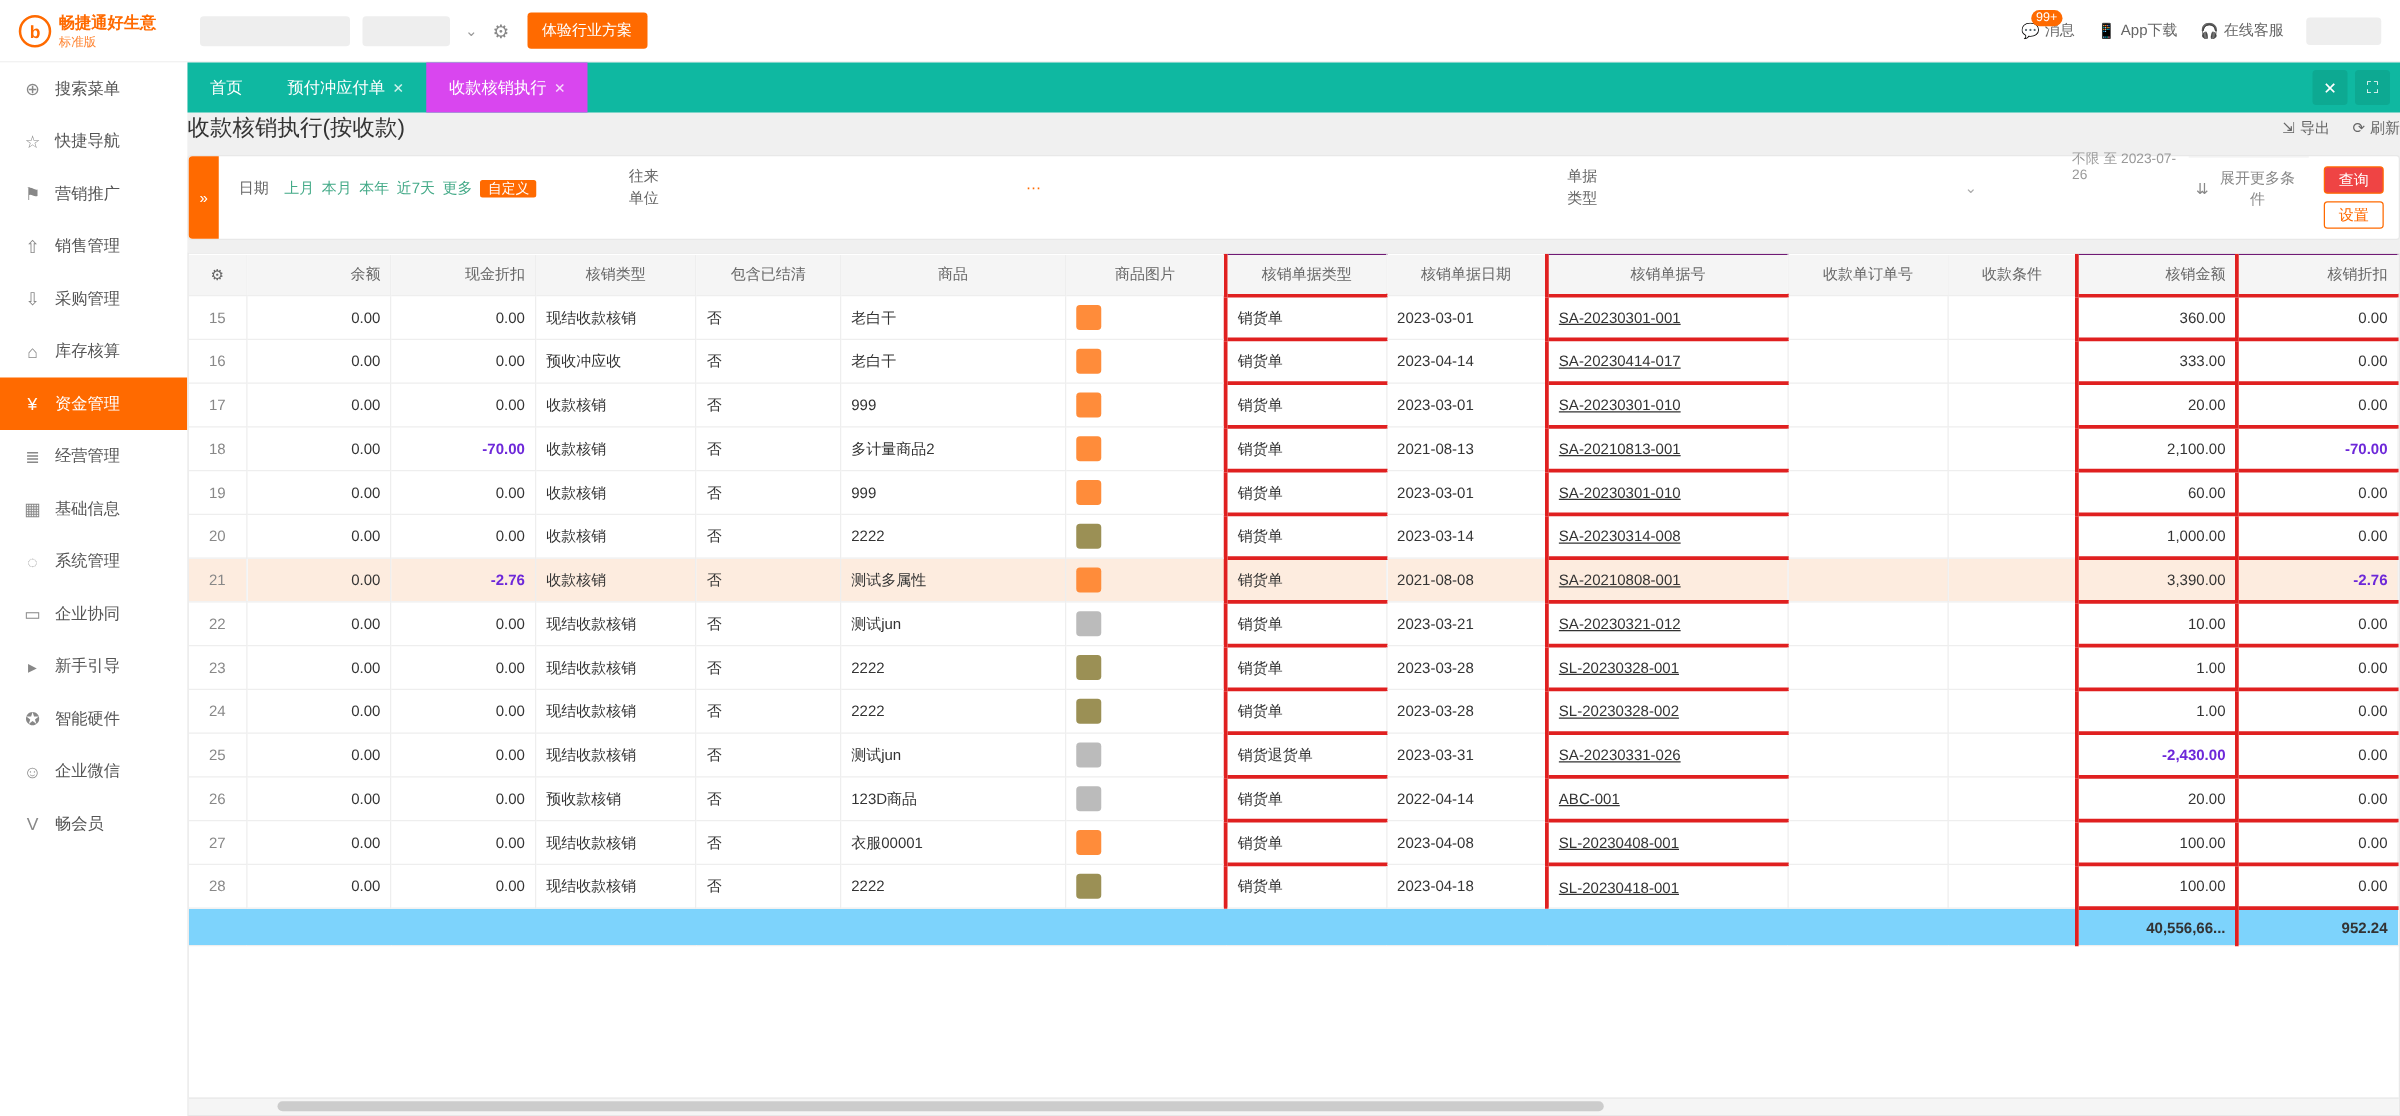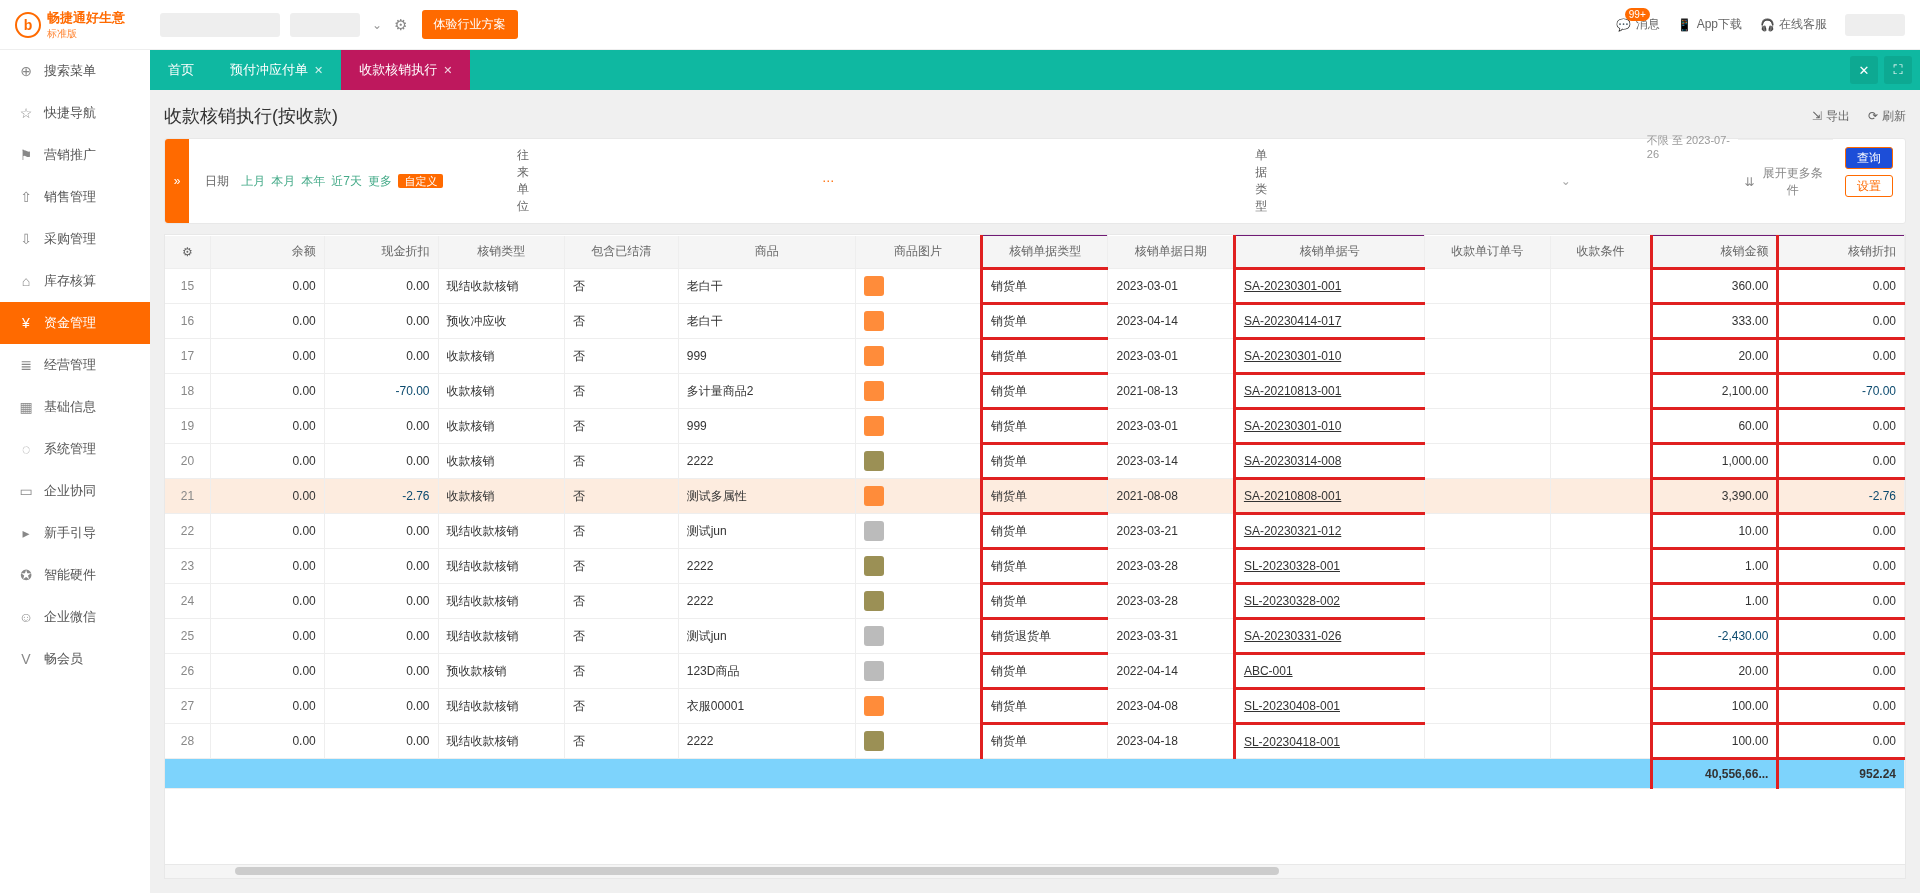"收款核销执行" .tab.active { background: #be185d -> #d946ef }
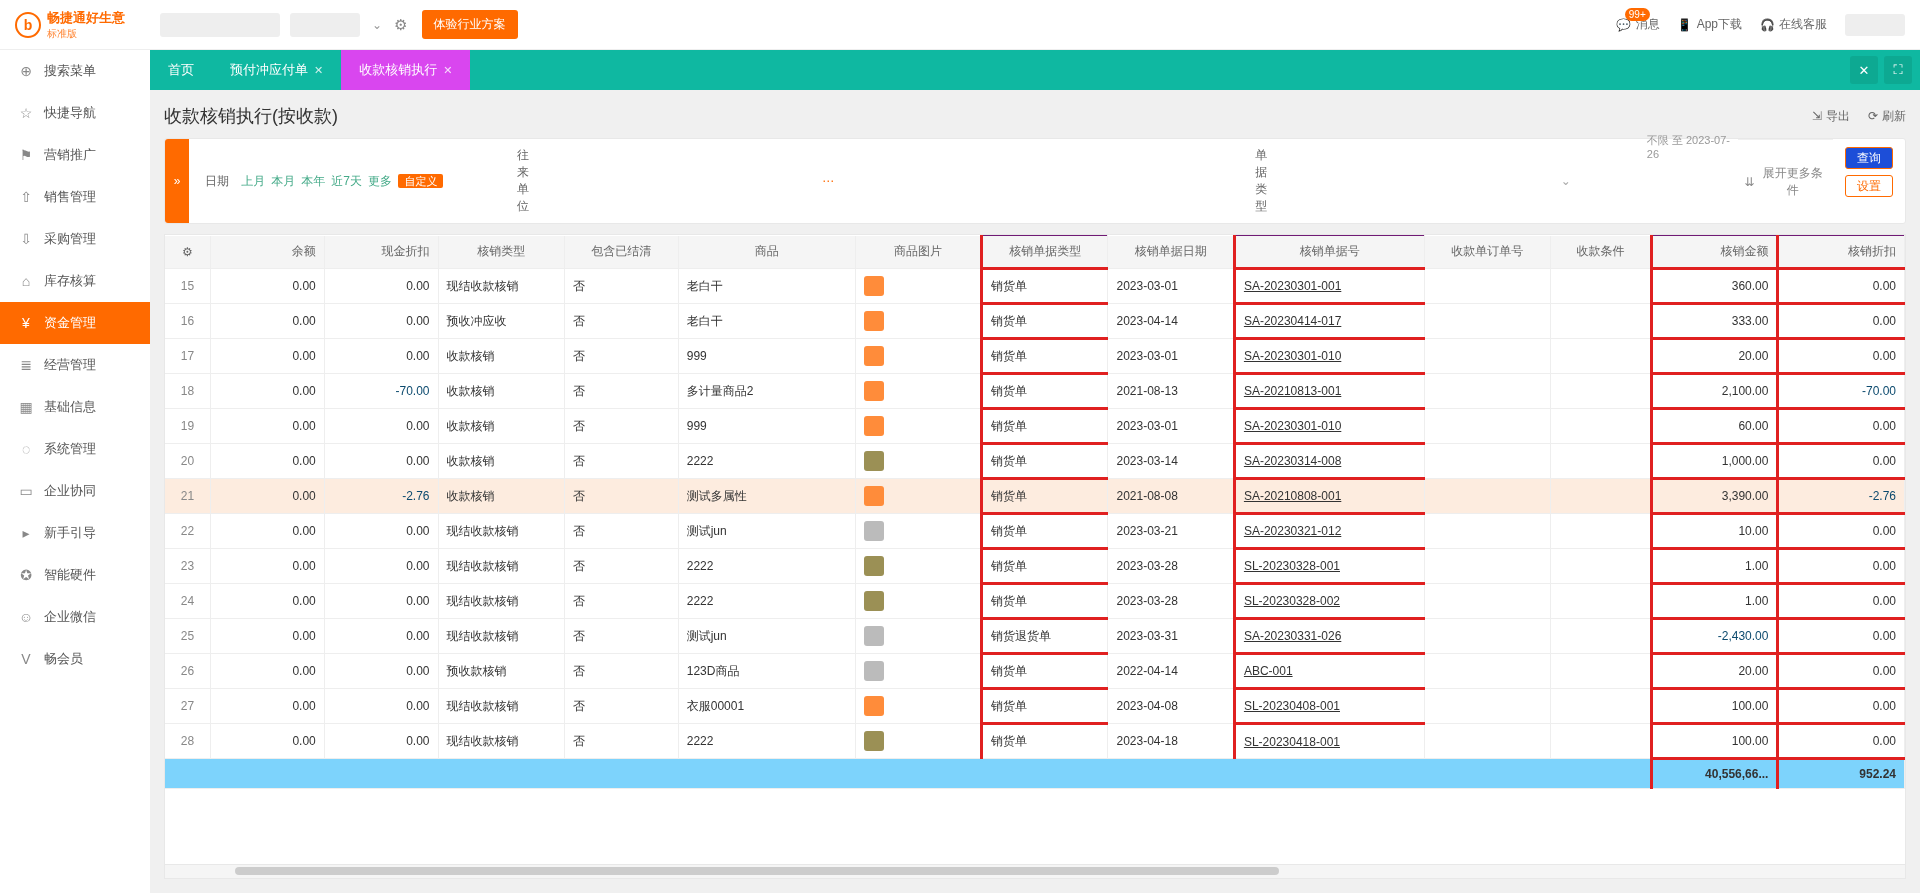"收款核销执行(按收款)" .content { padding: 14px -> none }
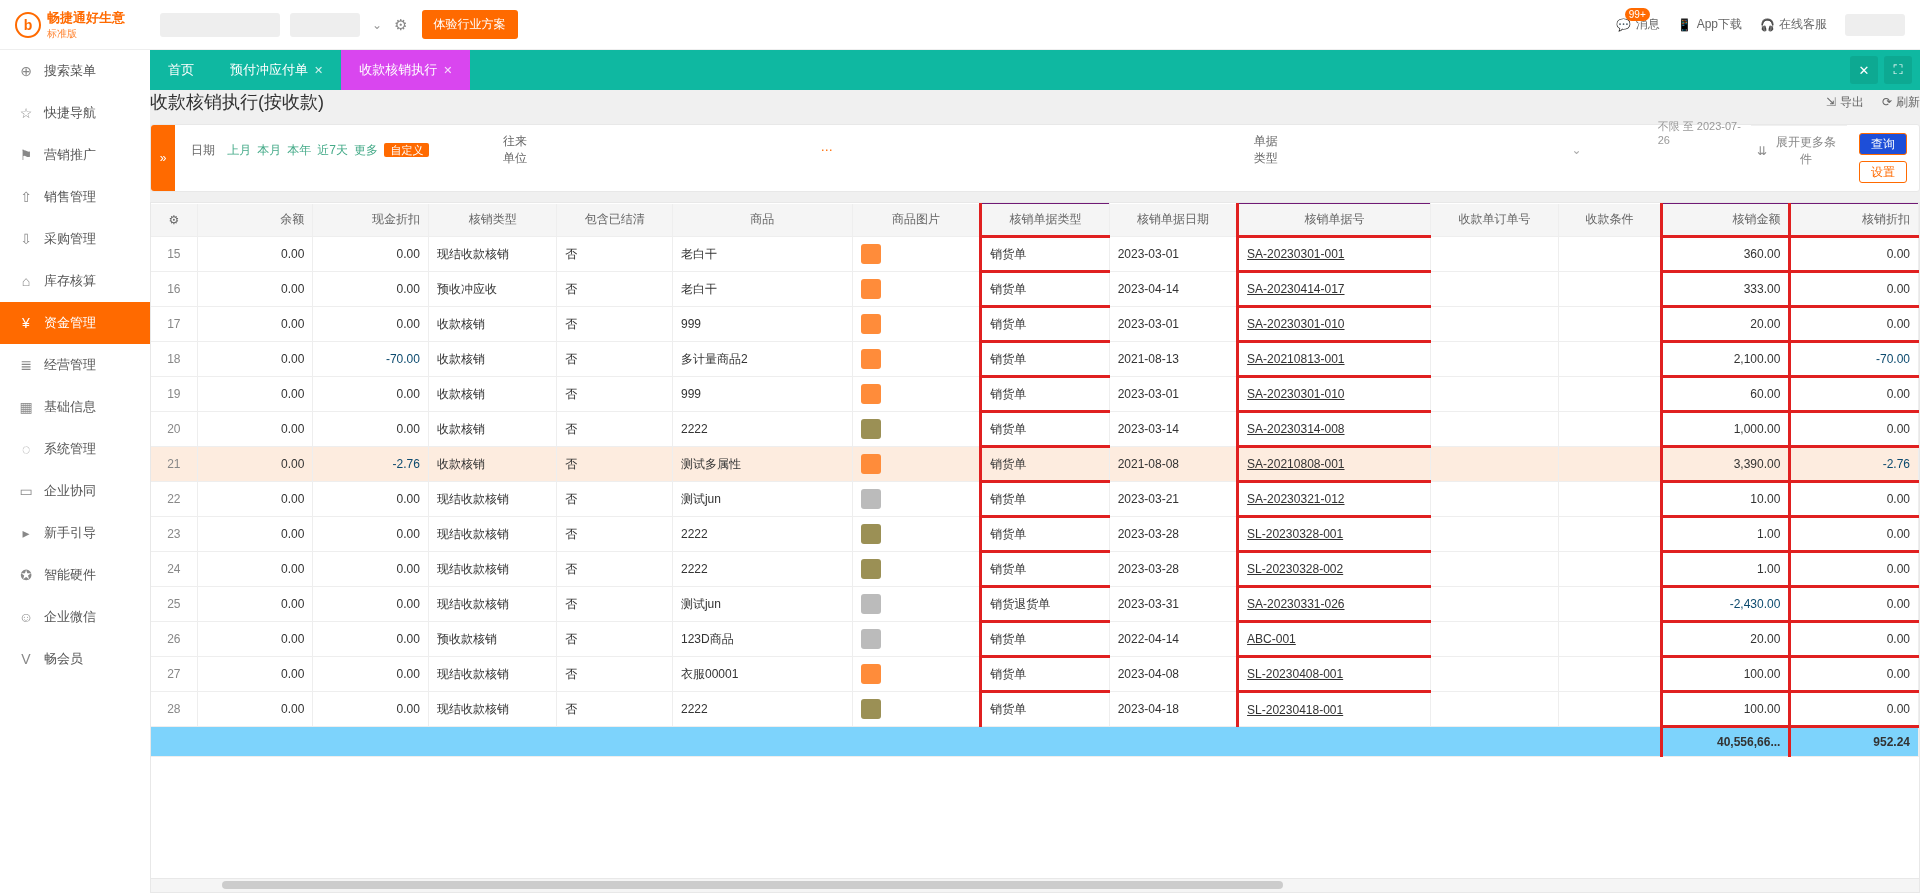"查询" .fa-query { background: #1d4ed8 -> #ef4444 }
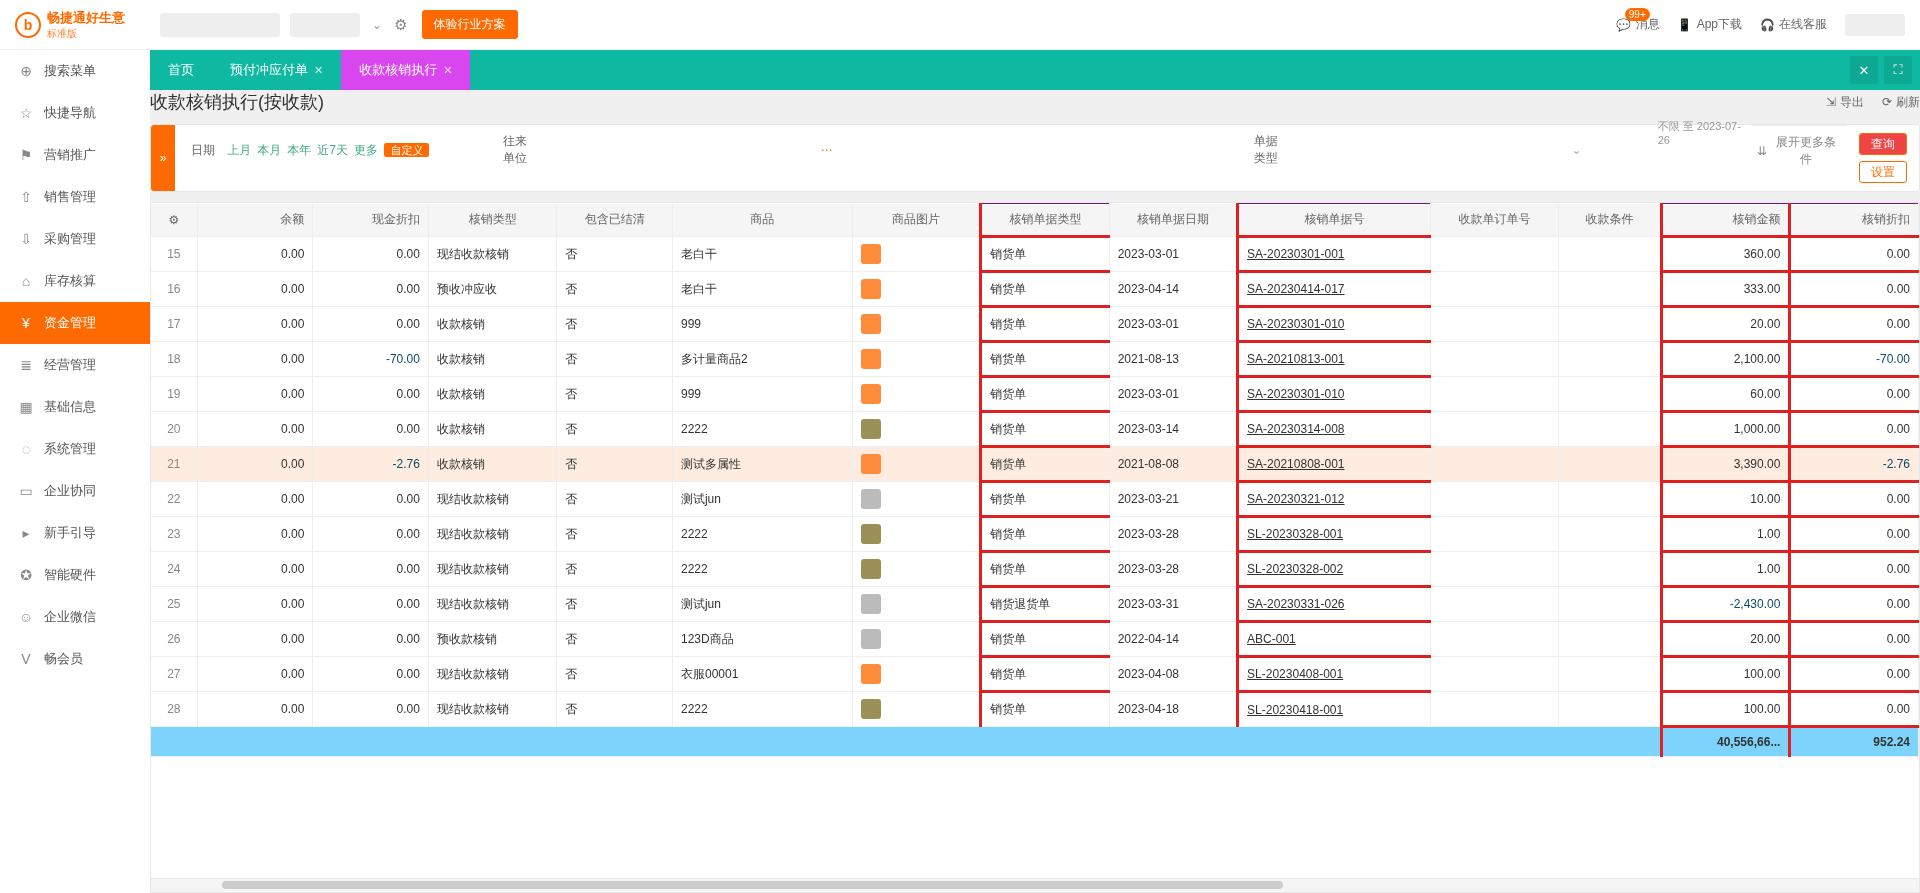"-70.00" .neg { color: #0c4a6e -> #6d28d9; font-weight: none -> bold }
